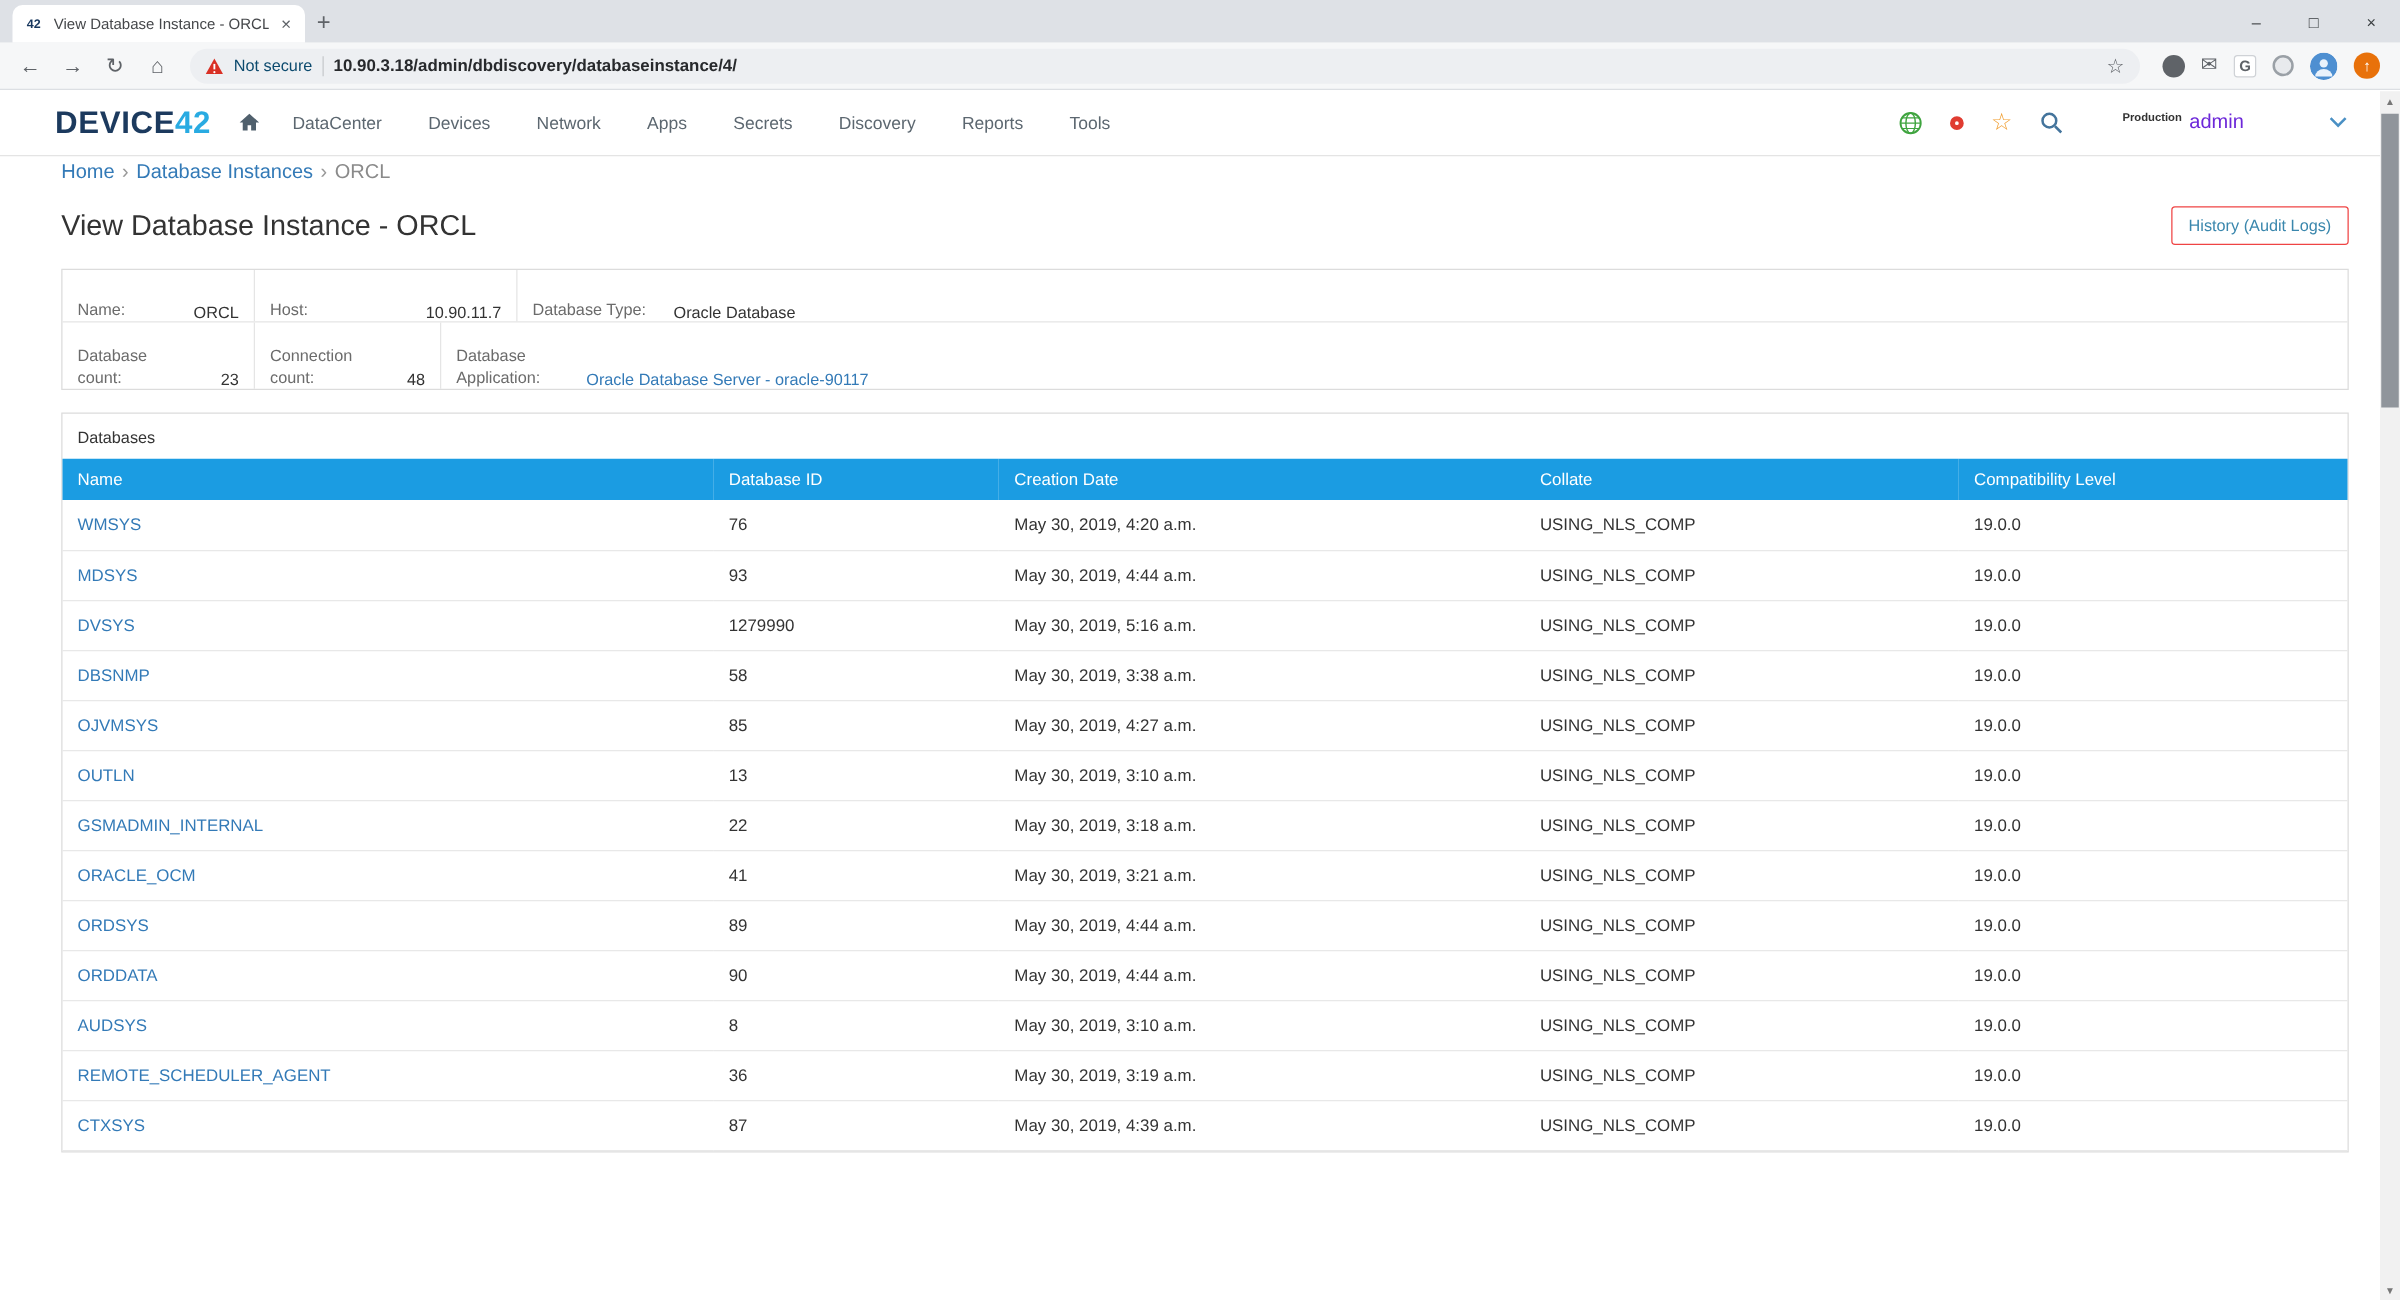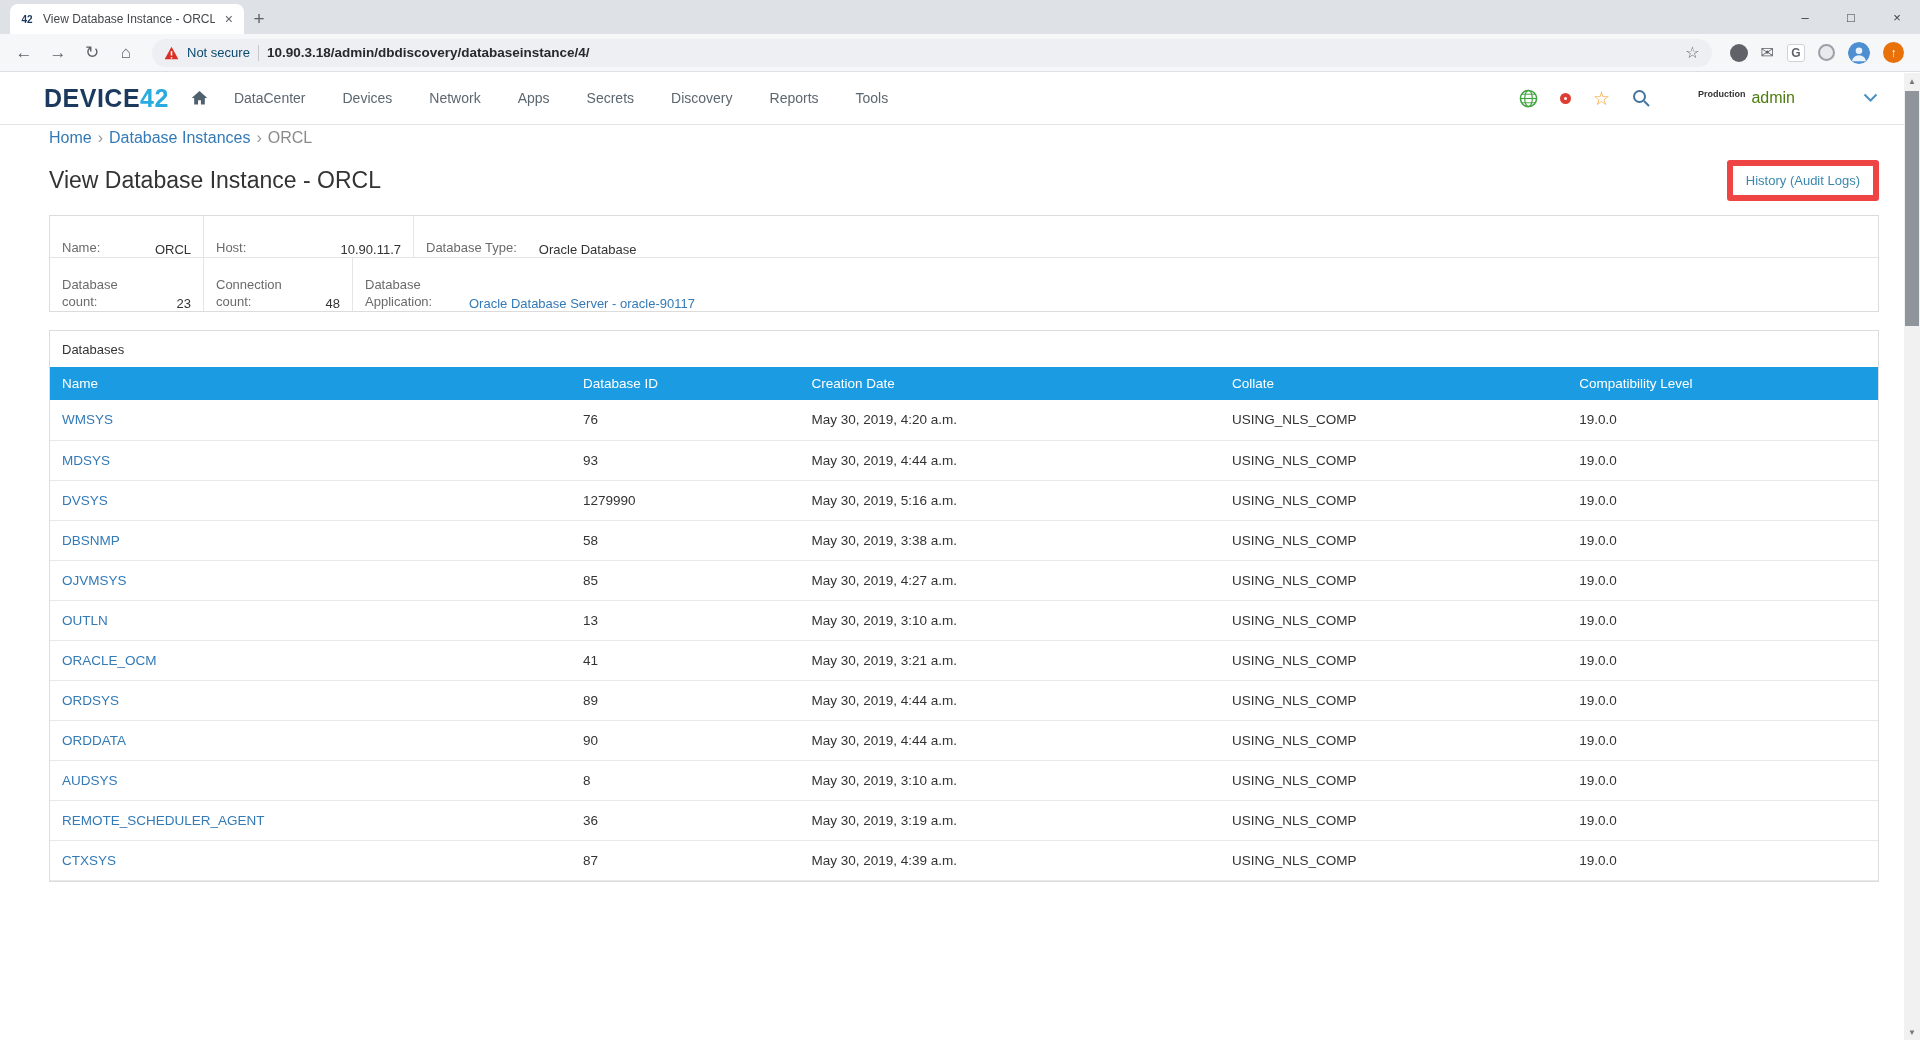"admin" .uname { color: #4d7c0f -> #6d28d9 }
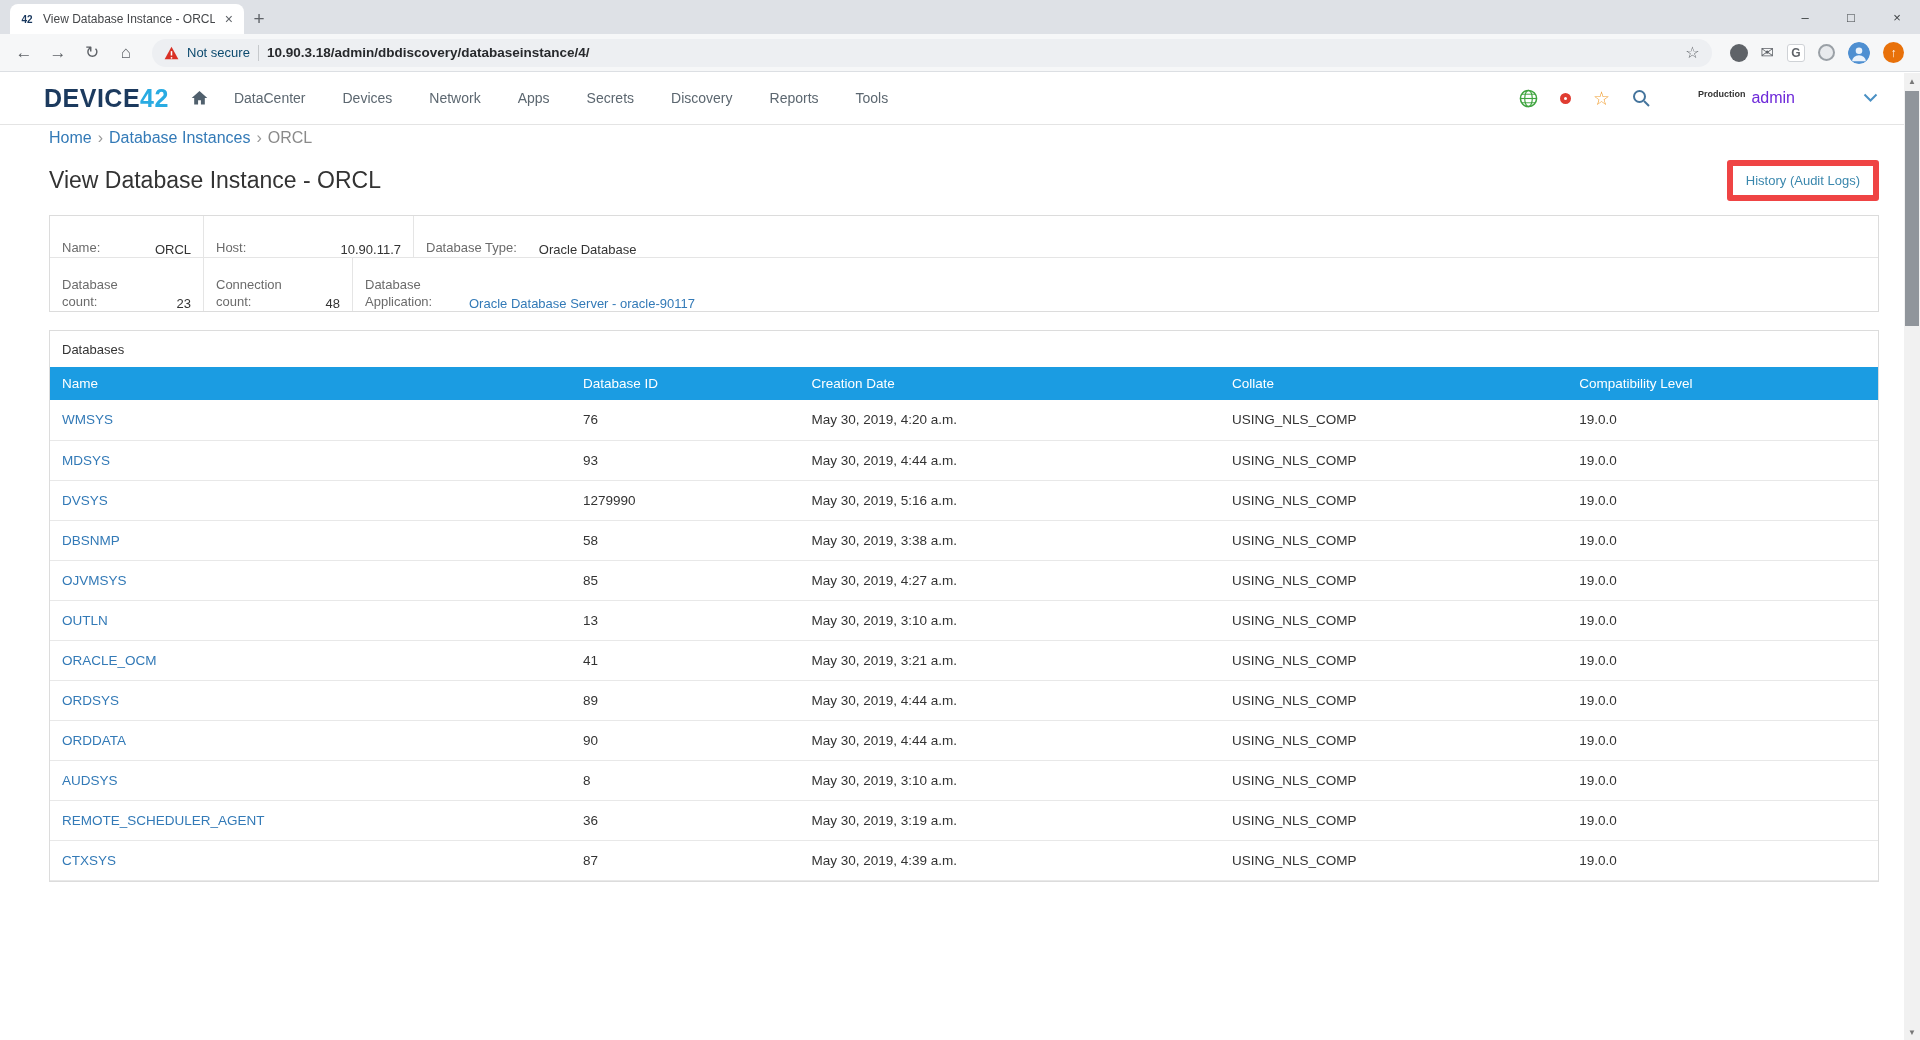"History (Audit Logs)" .hist-btn { border: 6px solid #ef4444 -> 1px solid #ef4444 }
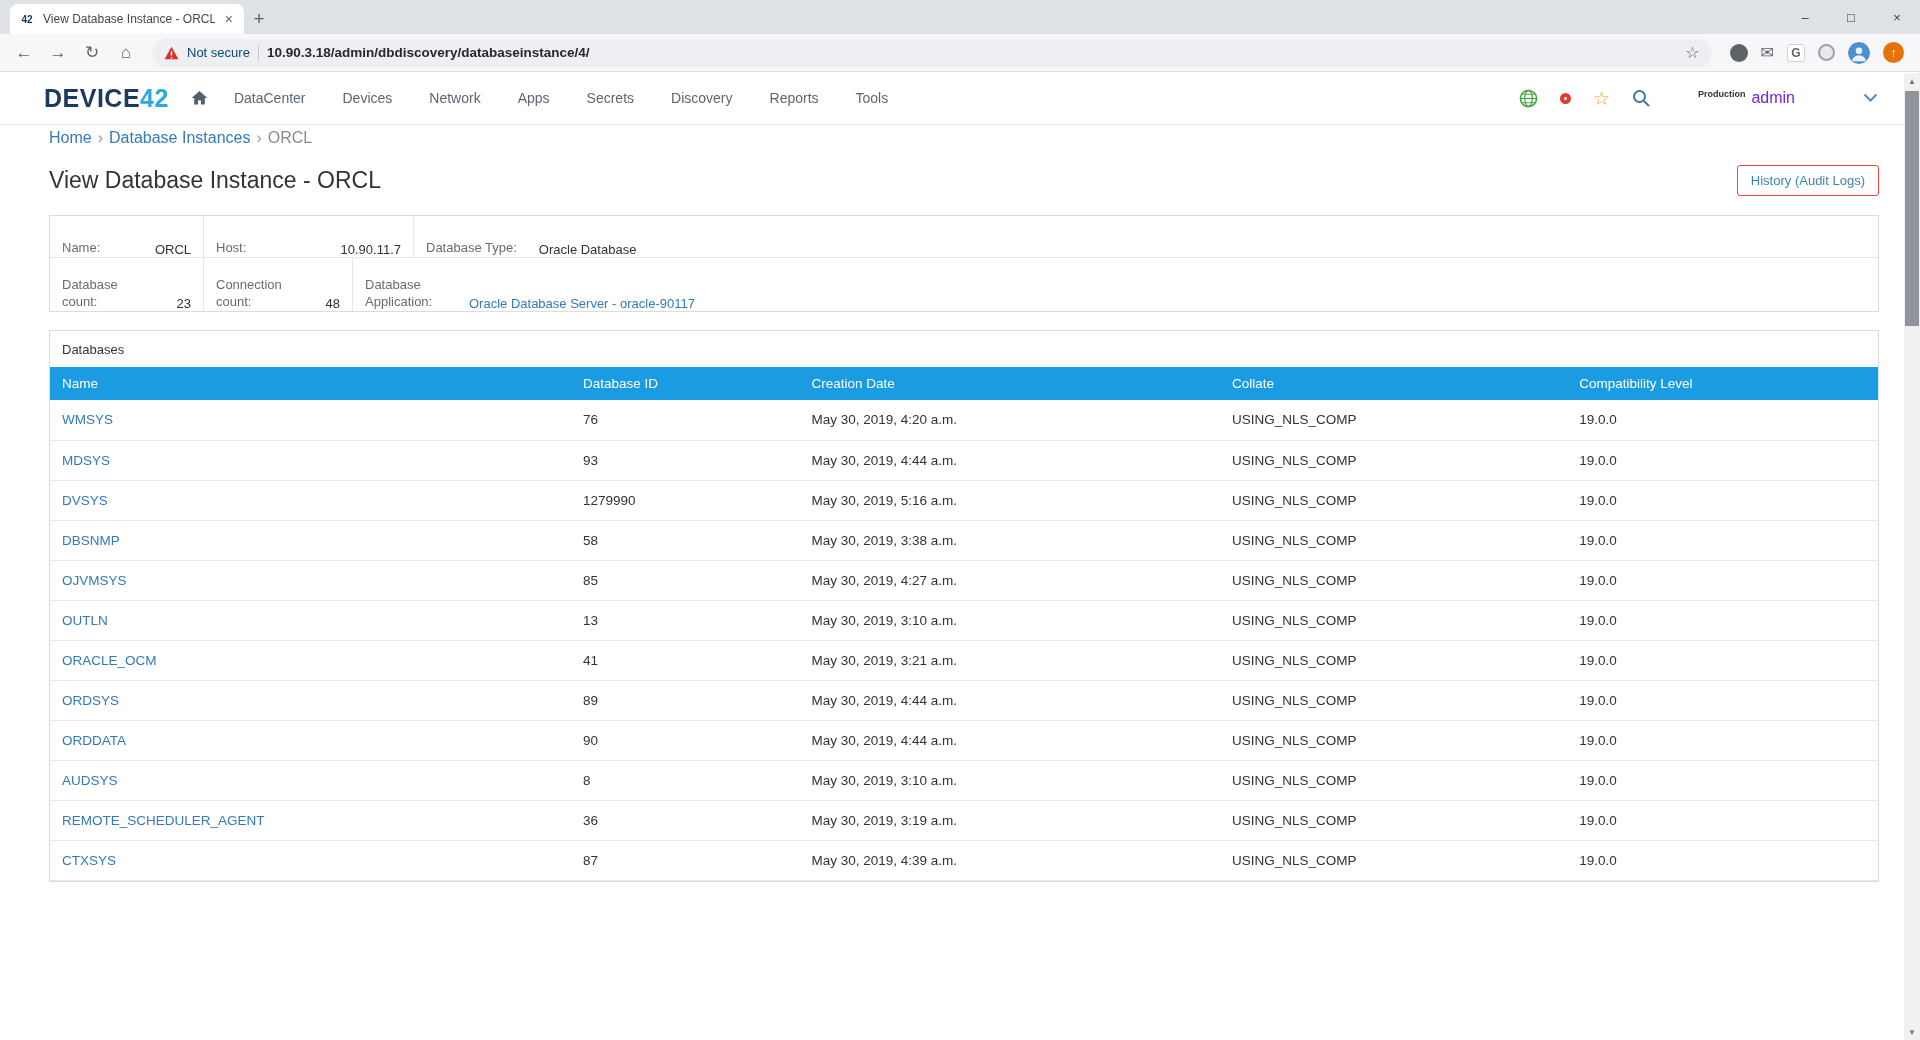"GSMADMIN_INTERNAL" tr { html: none -> <tr> <td><a>GSMADMIN_INTERNAL</a></td> <td>22</td> <td>May 30, 2019, 3:18 a.m.</td> <td>USING_NLS_COMP</td> <td>19.0.0</td> </tr> }
